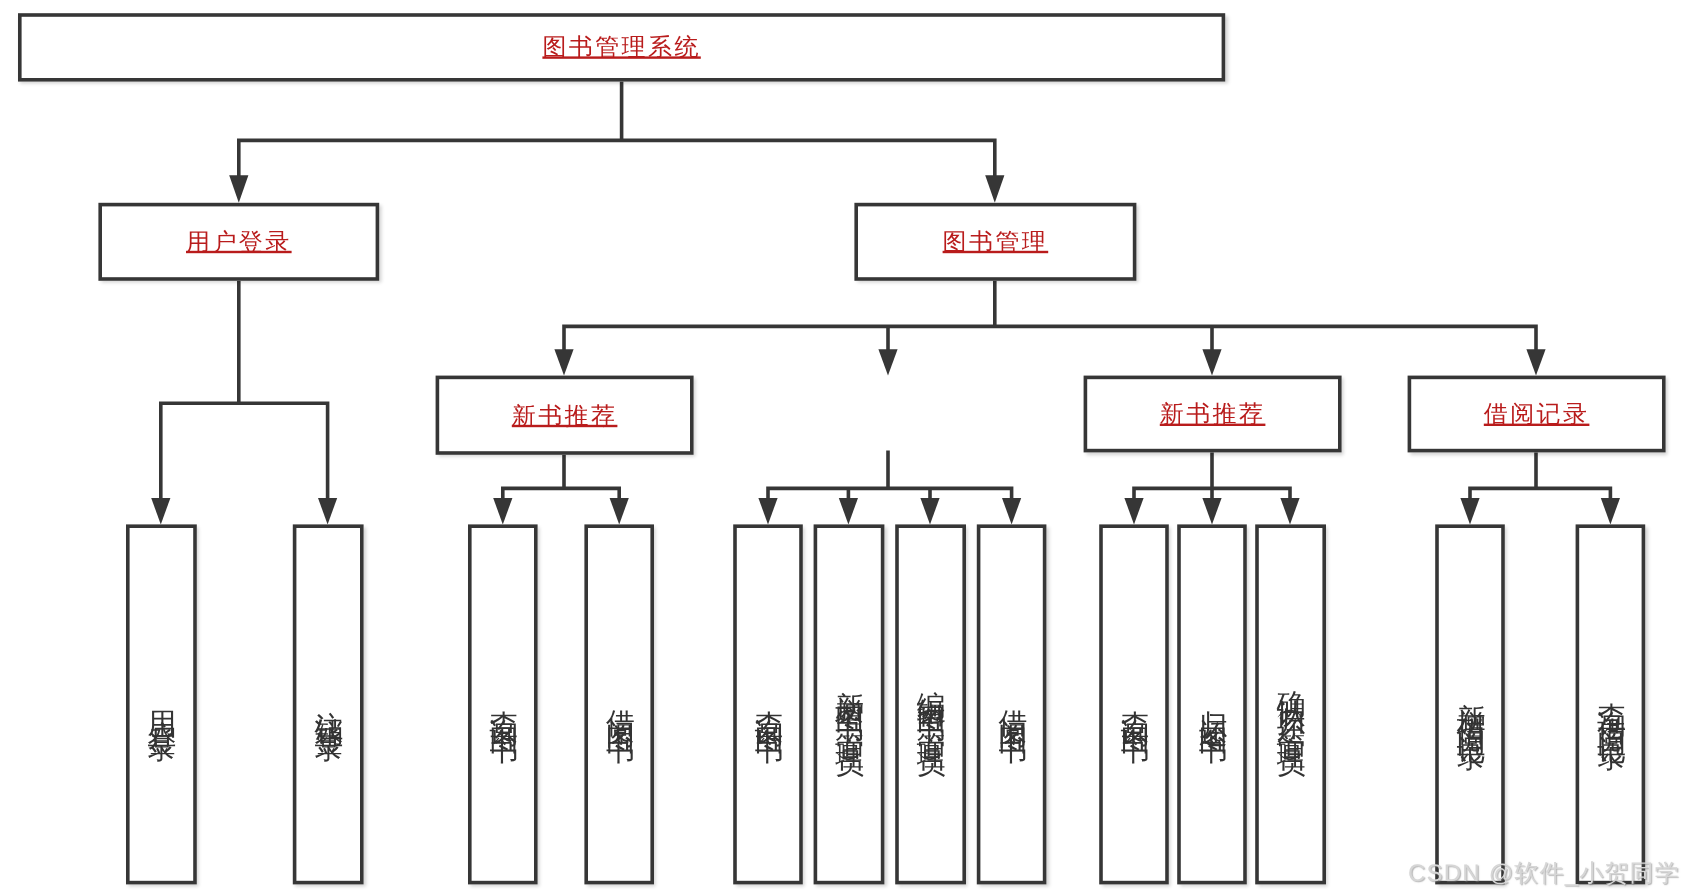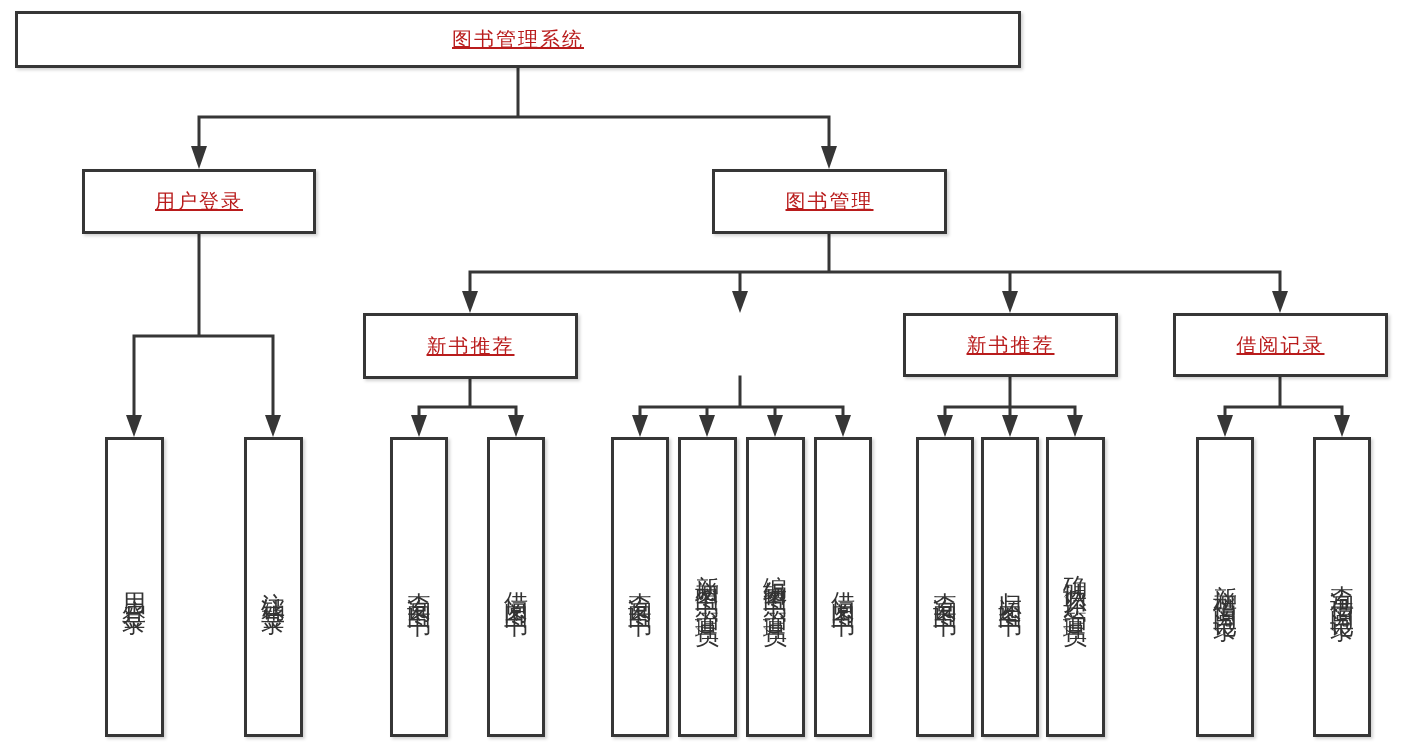"CSDN @软件_小贺同学" div.watermark { html: none -> <div>CSDN @软件_小贺同学</div> }
